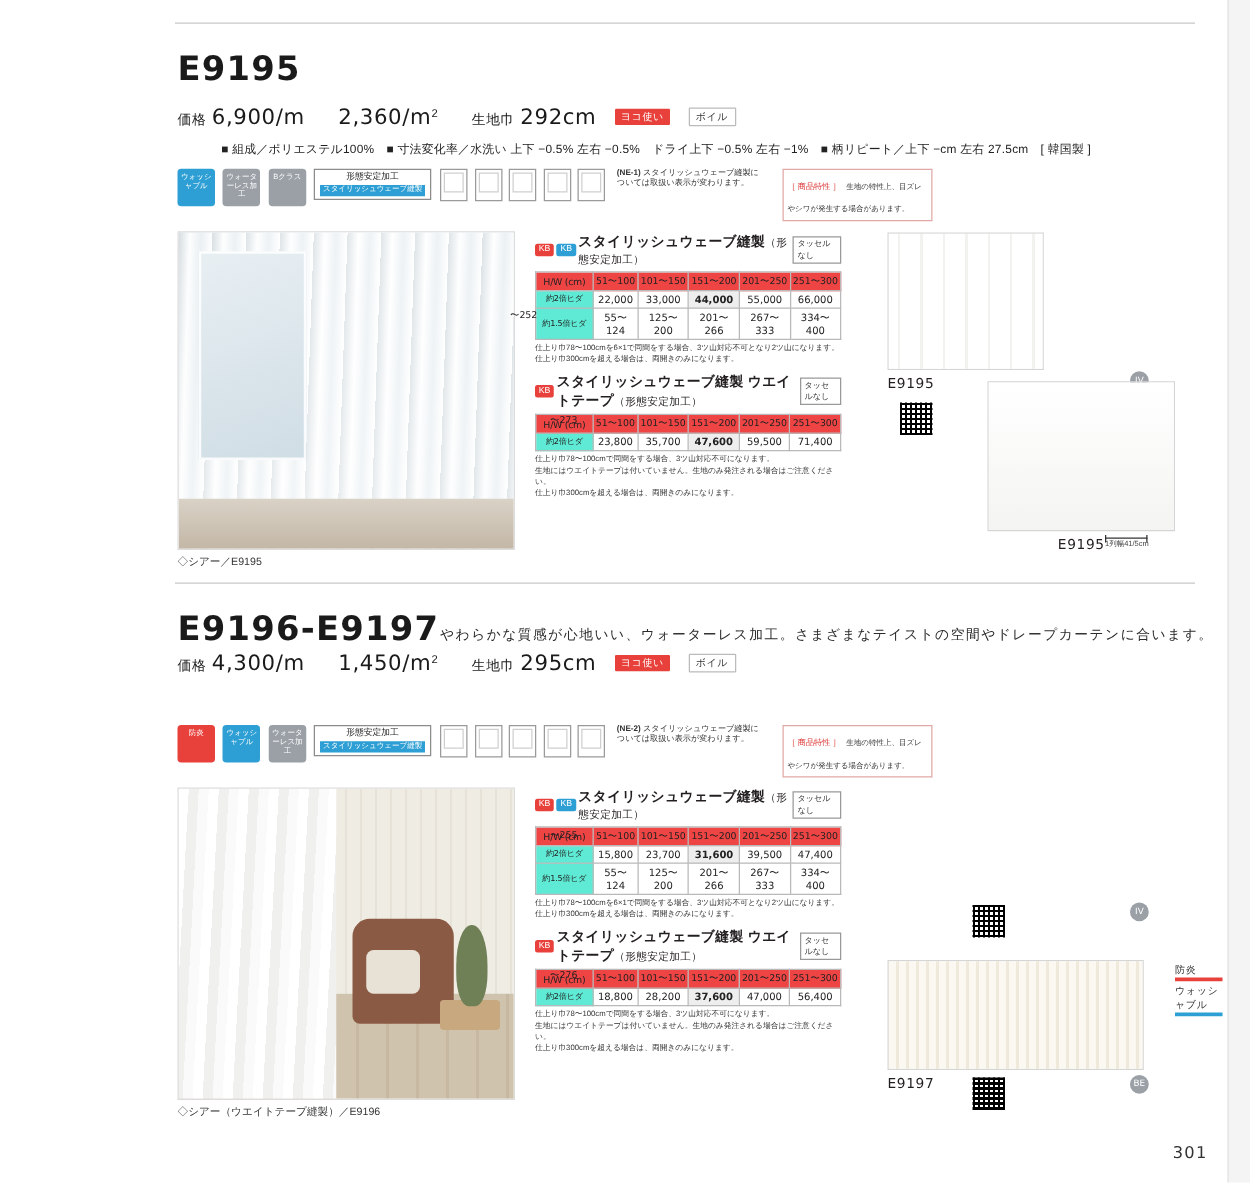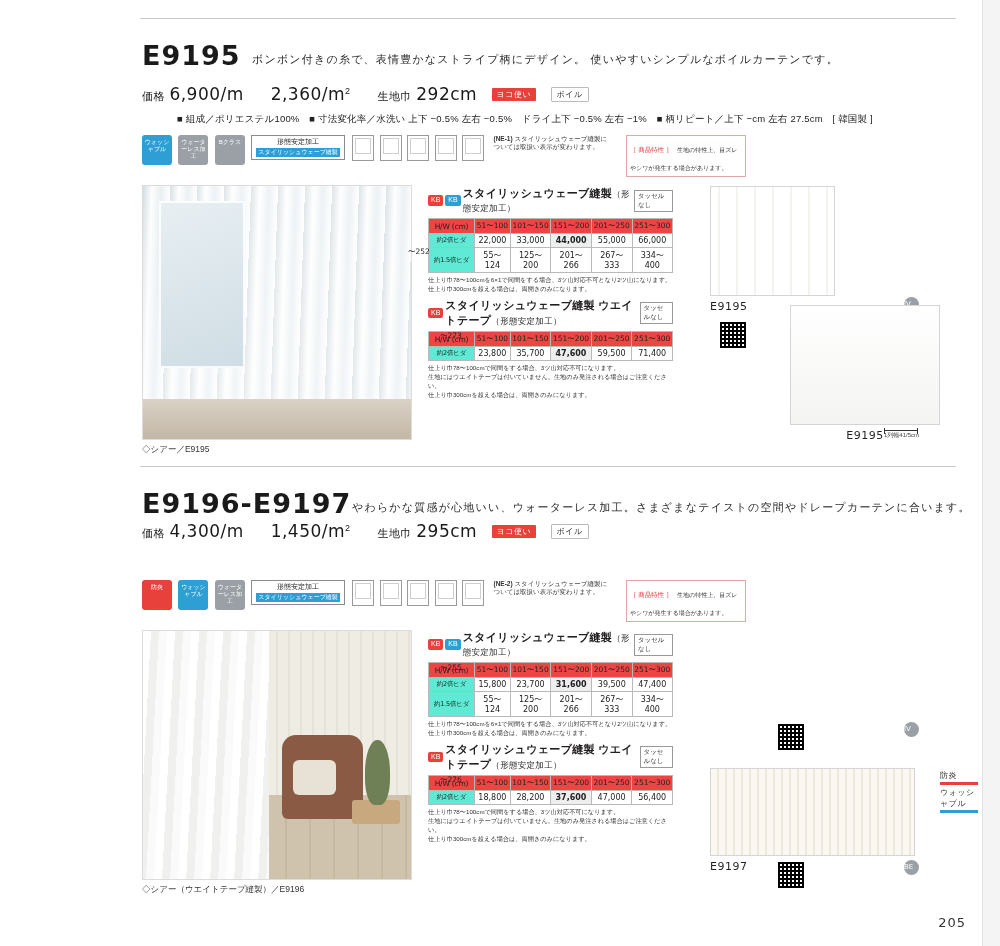"ボンボン付きの糸で、表情豊かなストライプ柄にデザイン。" div.tagline { html: <div>ボンボン付きの糸で、表情豊かなストライプ柄にデザイン。 使いやすいシンプルなボイルカーテンです。</div> -> none }
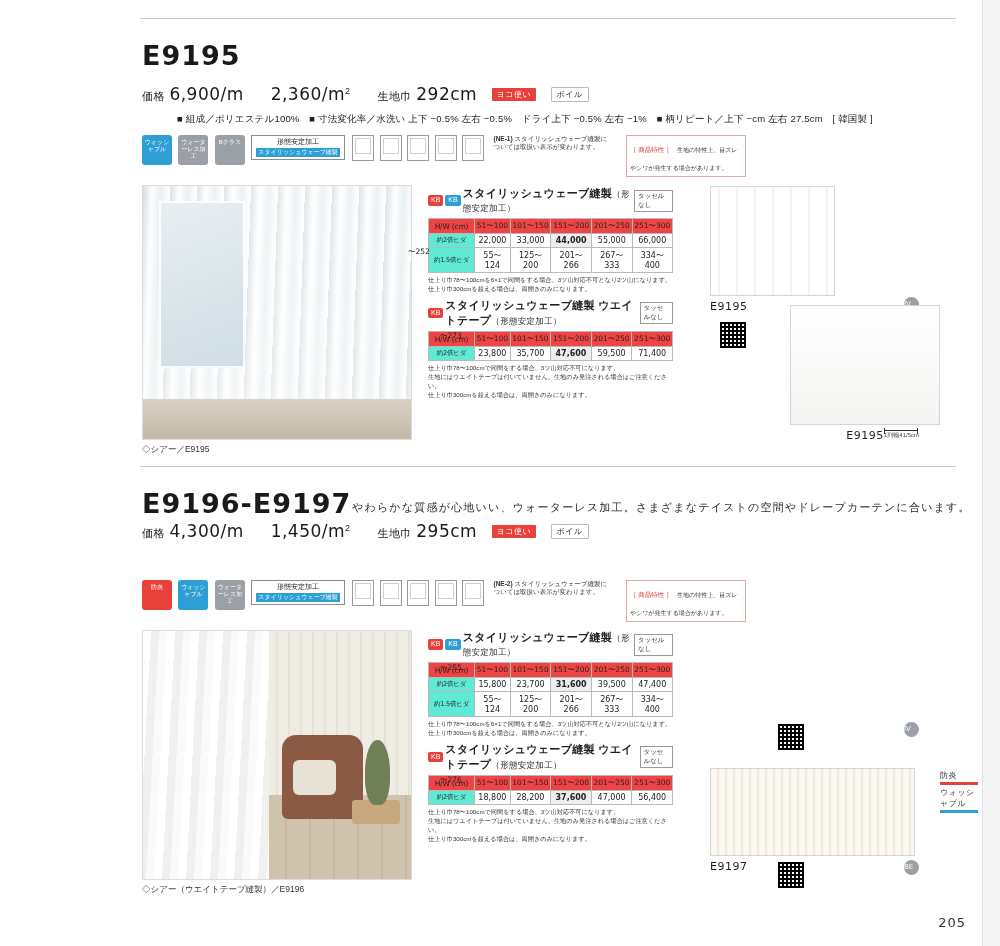"IV" .circ { text-align: none -> center }
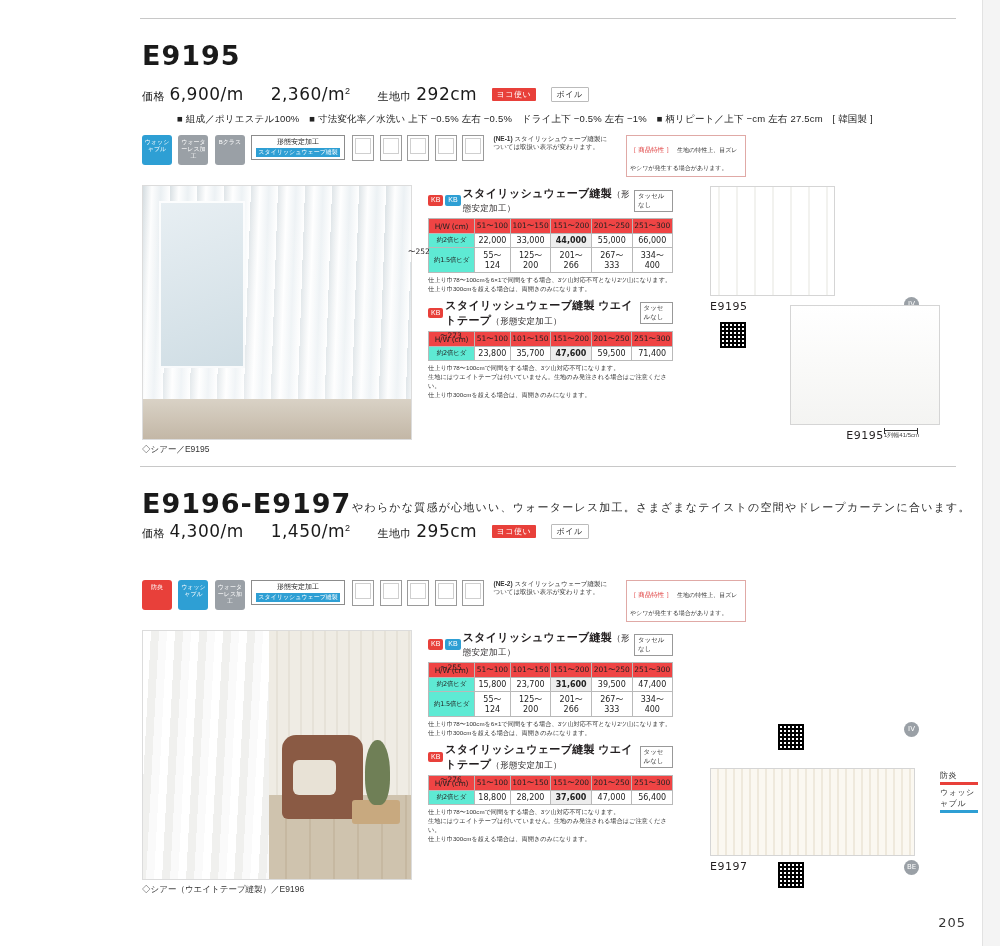"205" div.pageno { text: 205 -> 301 }
